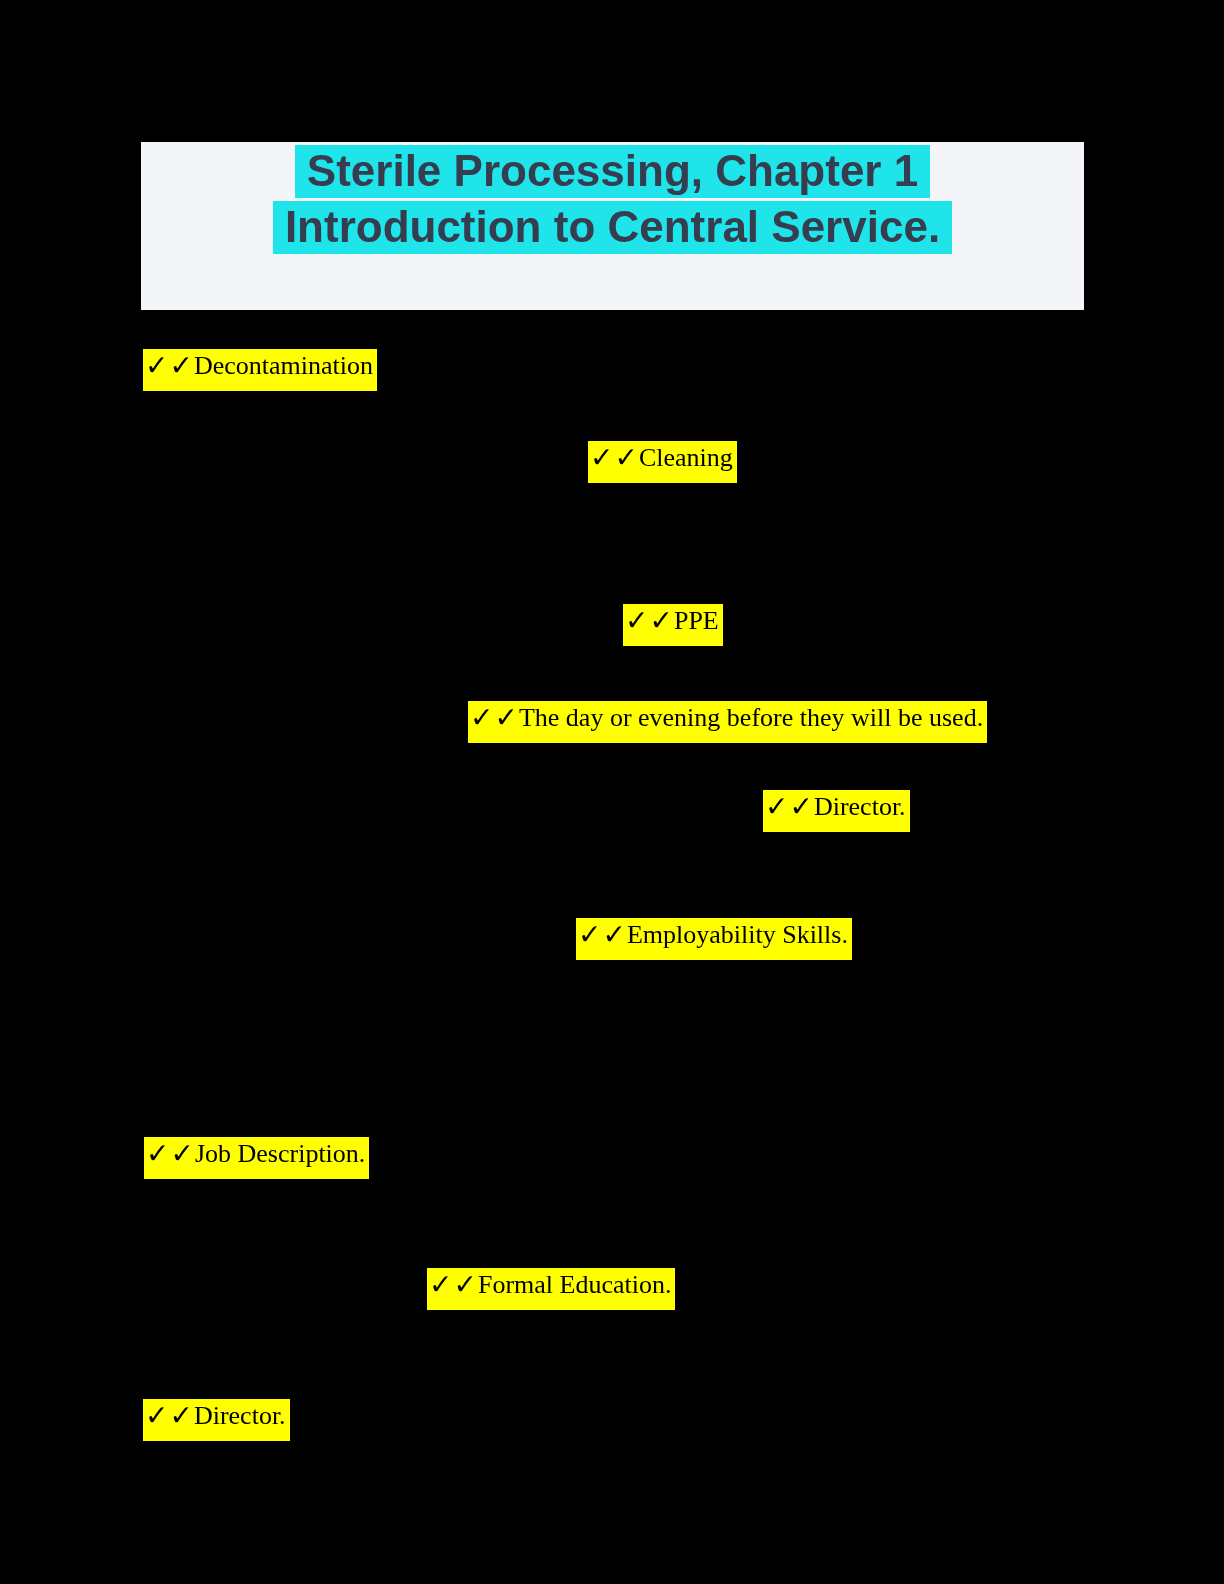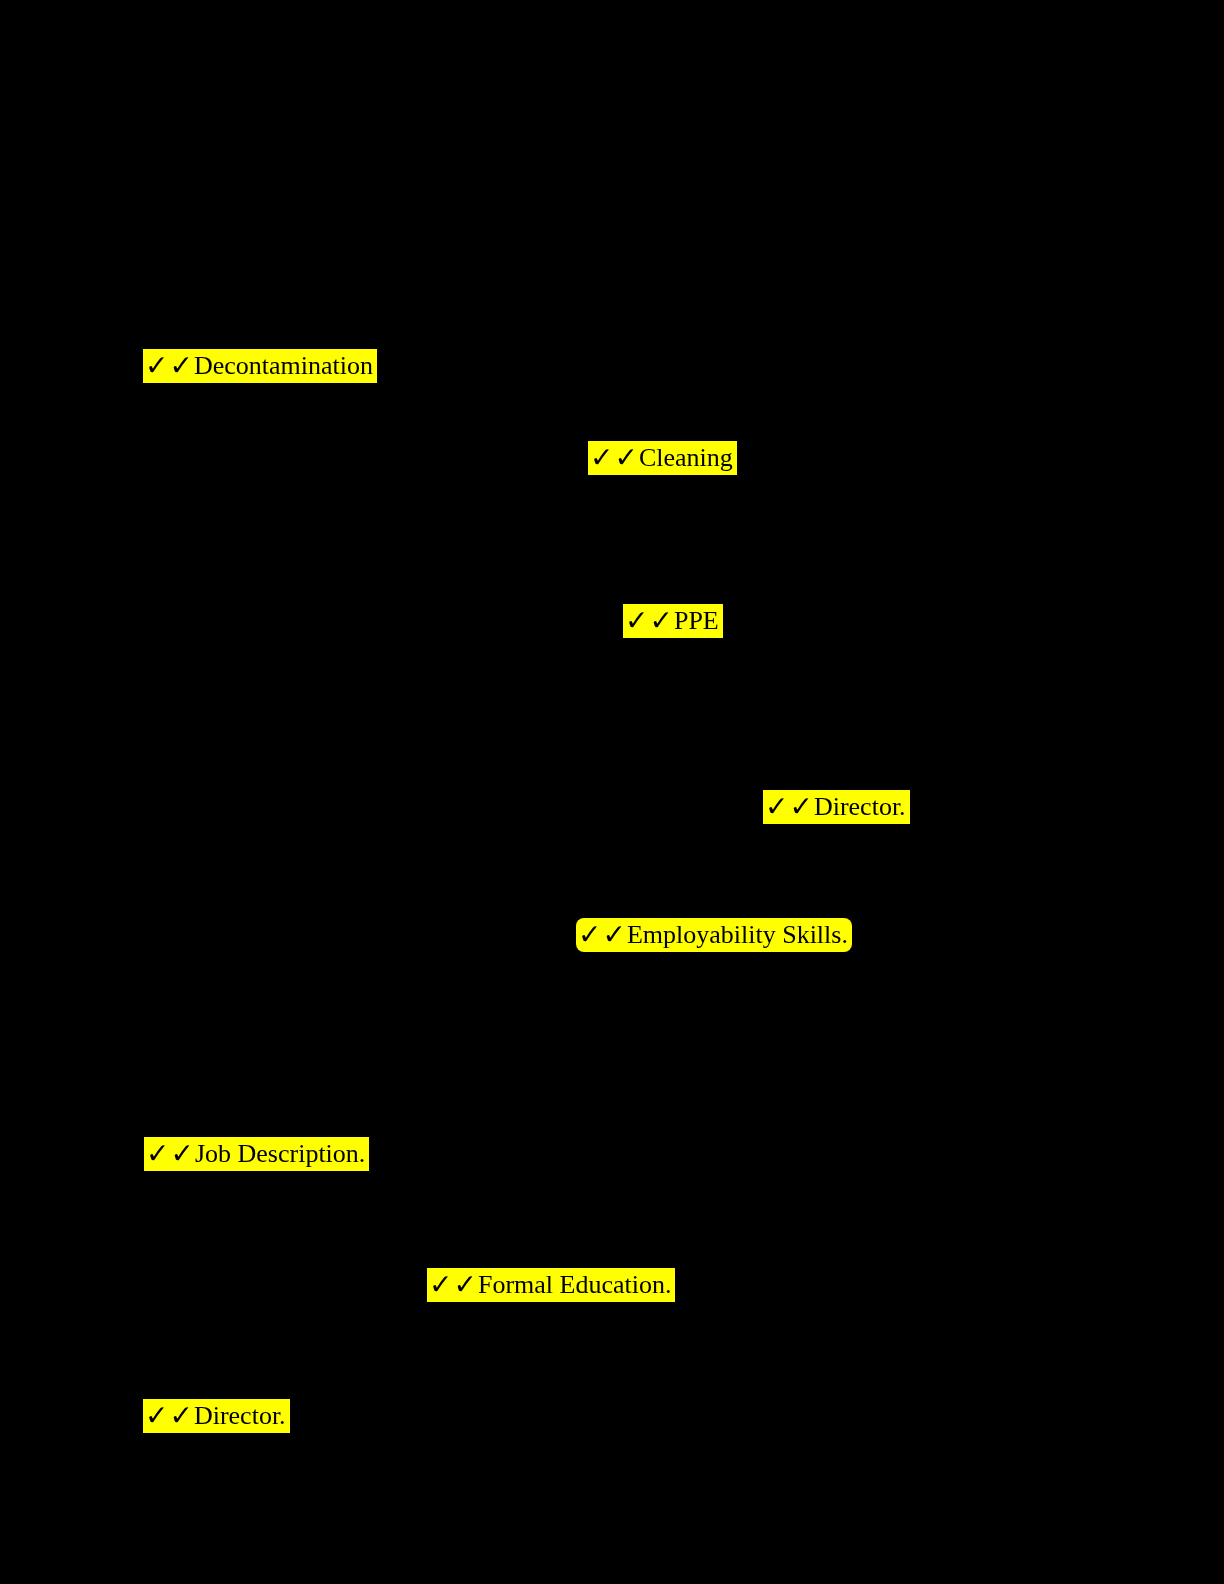"Sterile Processing, Chapter 1" div.header-block { html: none -> <div> <h1><span>Sterile Processing, Chapter 1</span></h1> <h1><span>Introduction to Central Service.</span></h1> </div> }
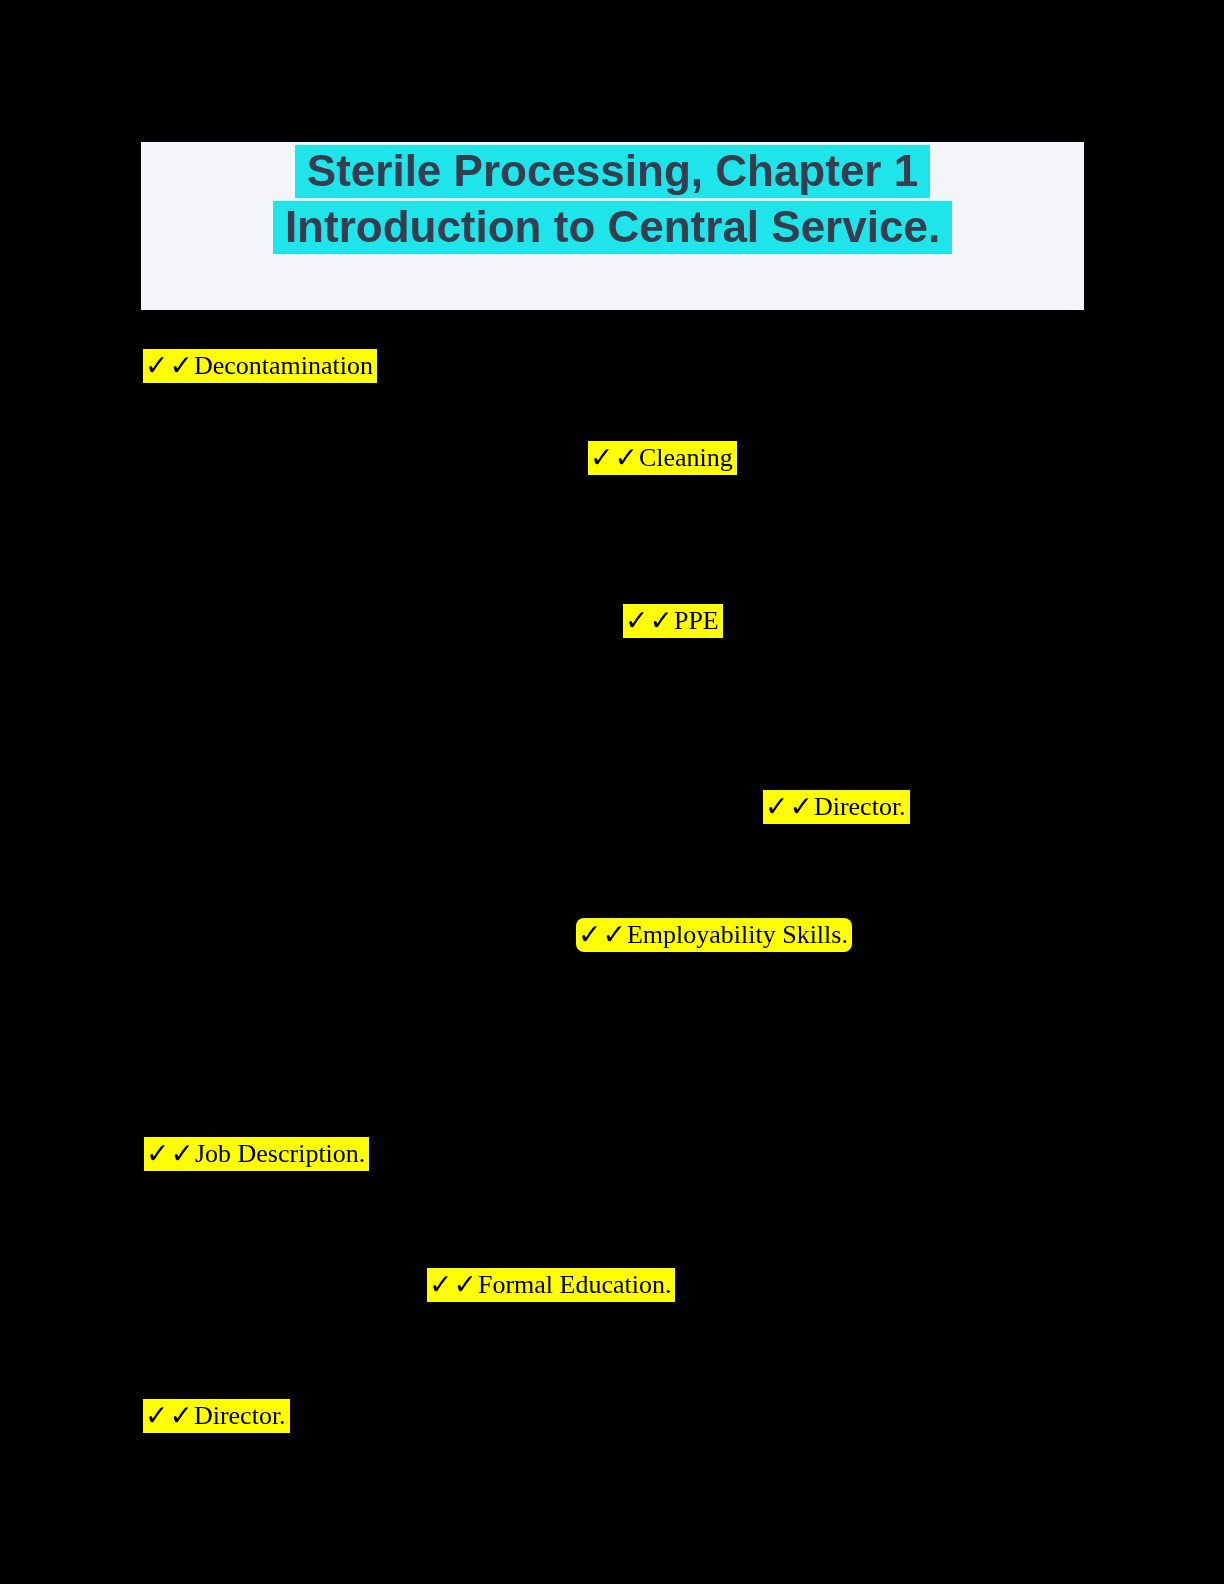"✓✓Decontamination" .answer { padding: 1px 4px 2px 2px -> 1px 4px 10px 2px }
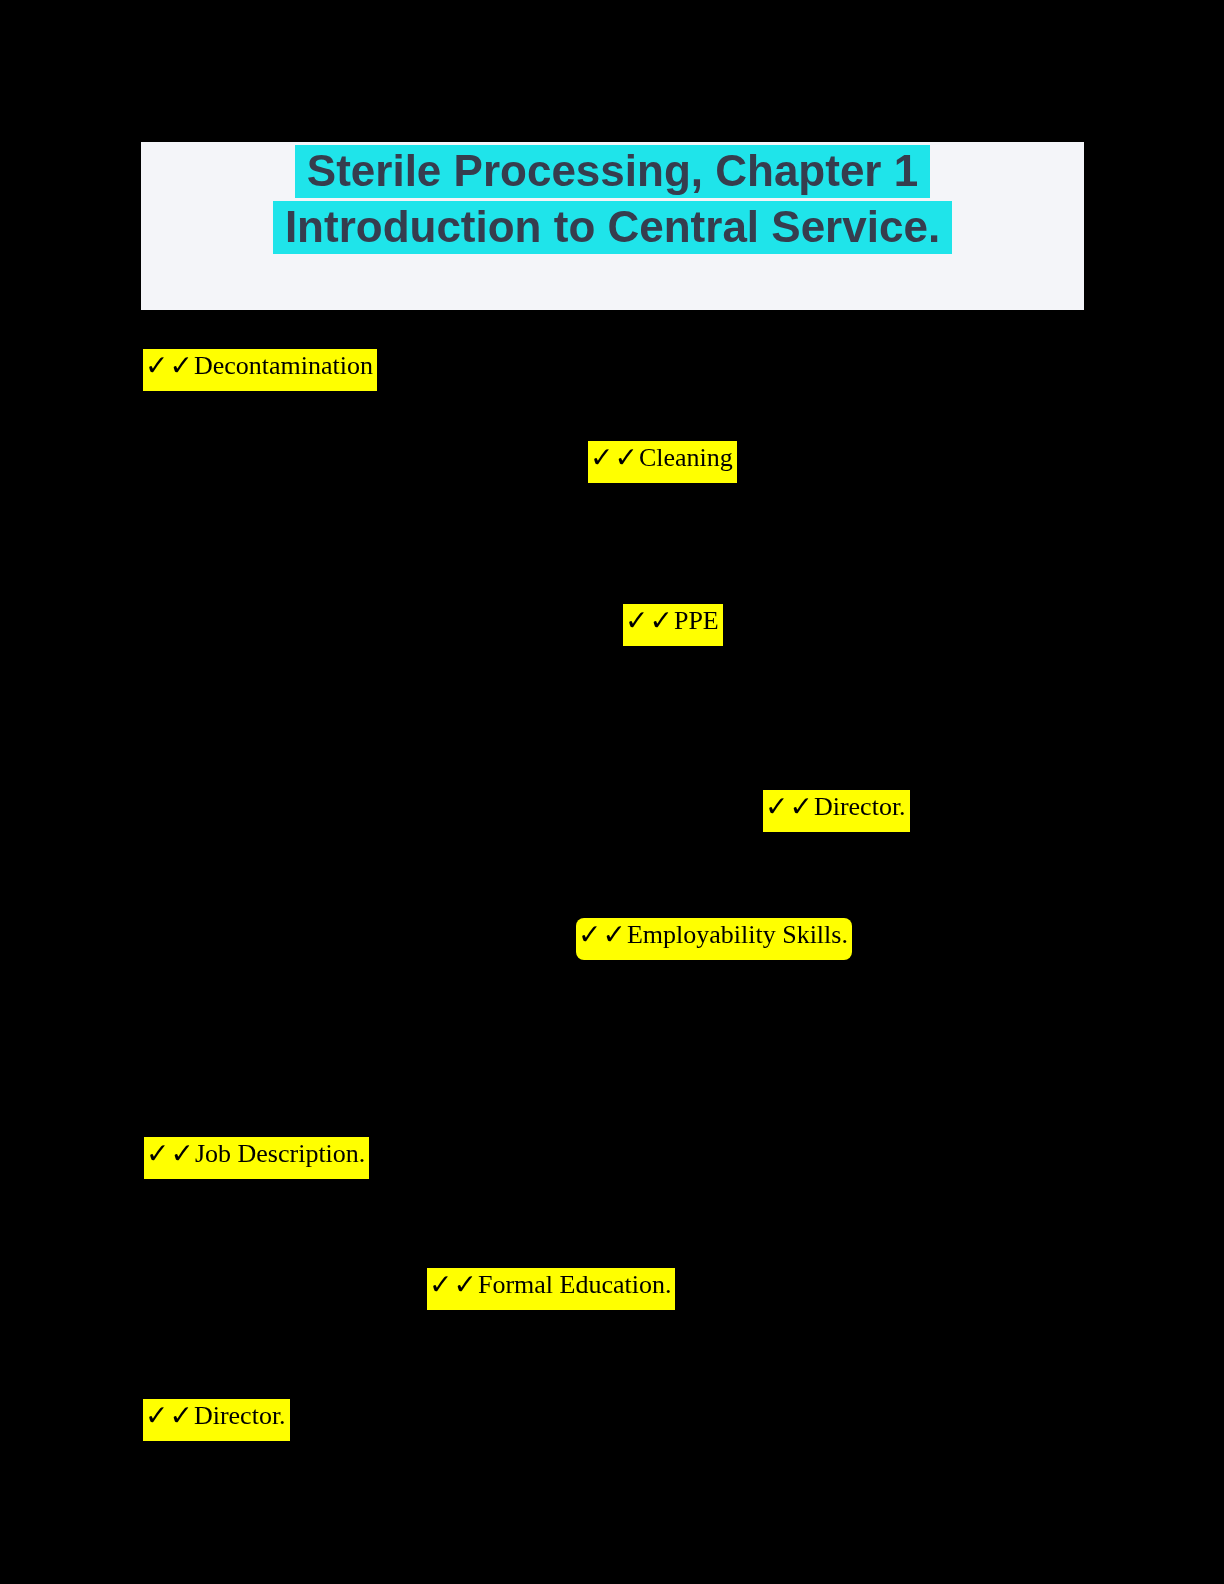"✓✓The day or evening before" div.answer { html: none -> <div><span>✓✓</span><span>The day or evening before they will be used.</span></div> }
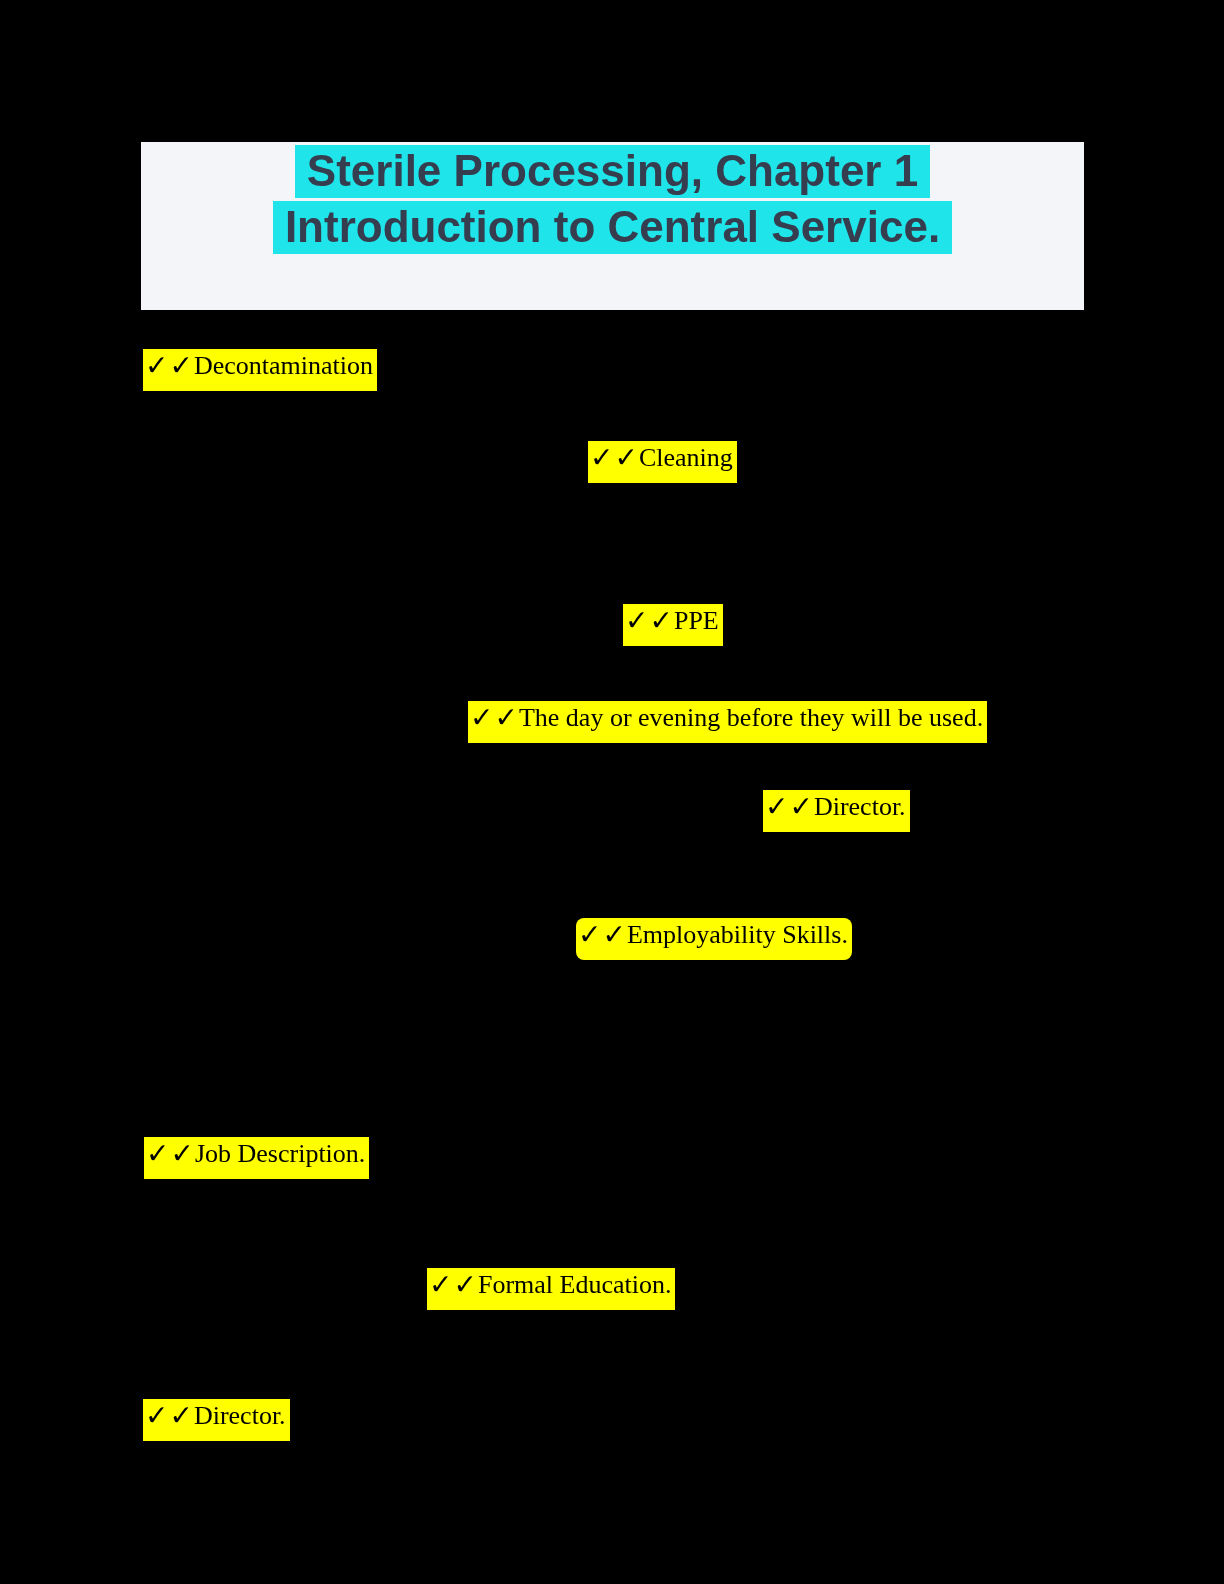"✓✓Employability Skills." div.answer { border-radius: 8px -> none }
